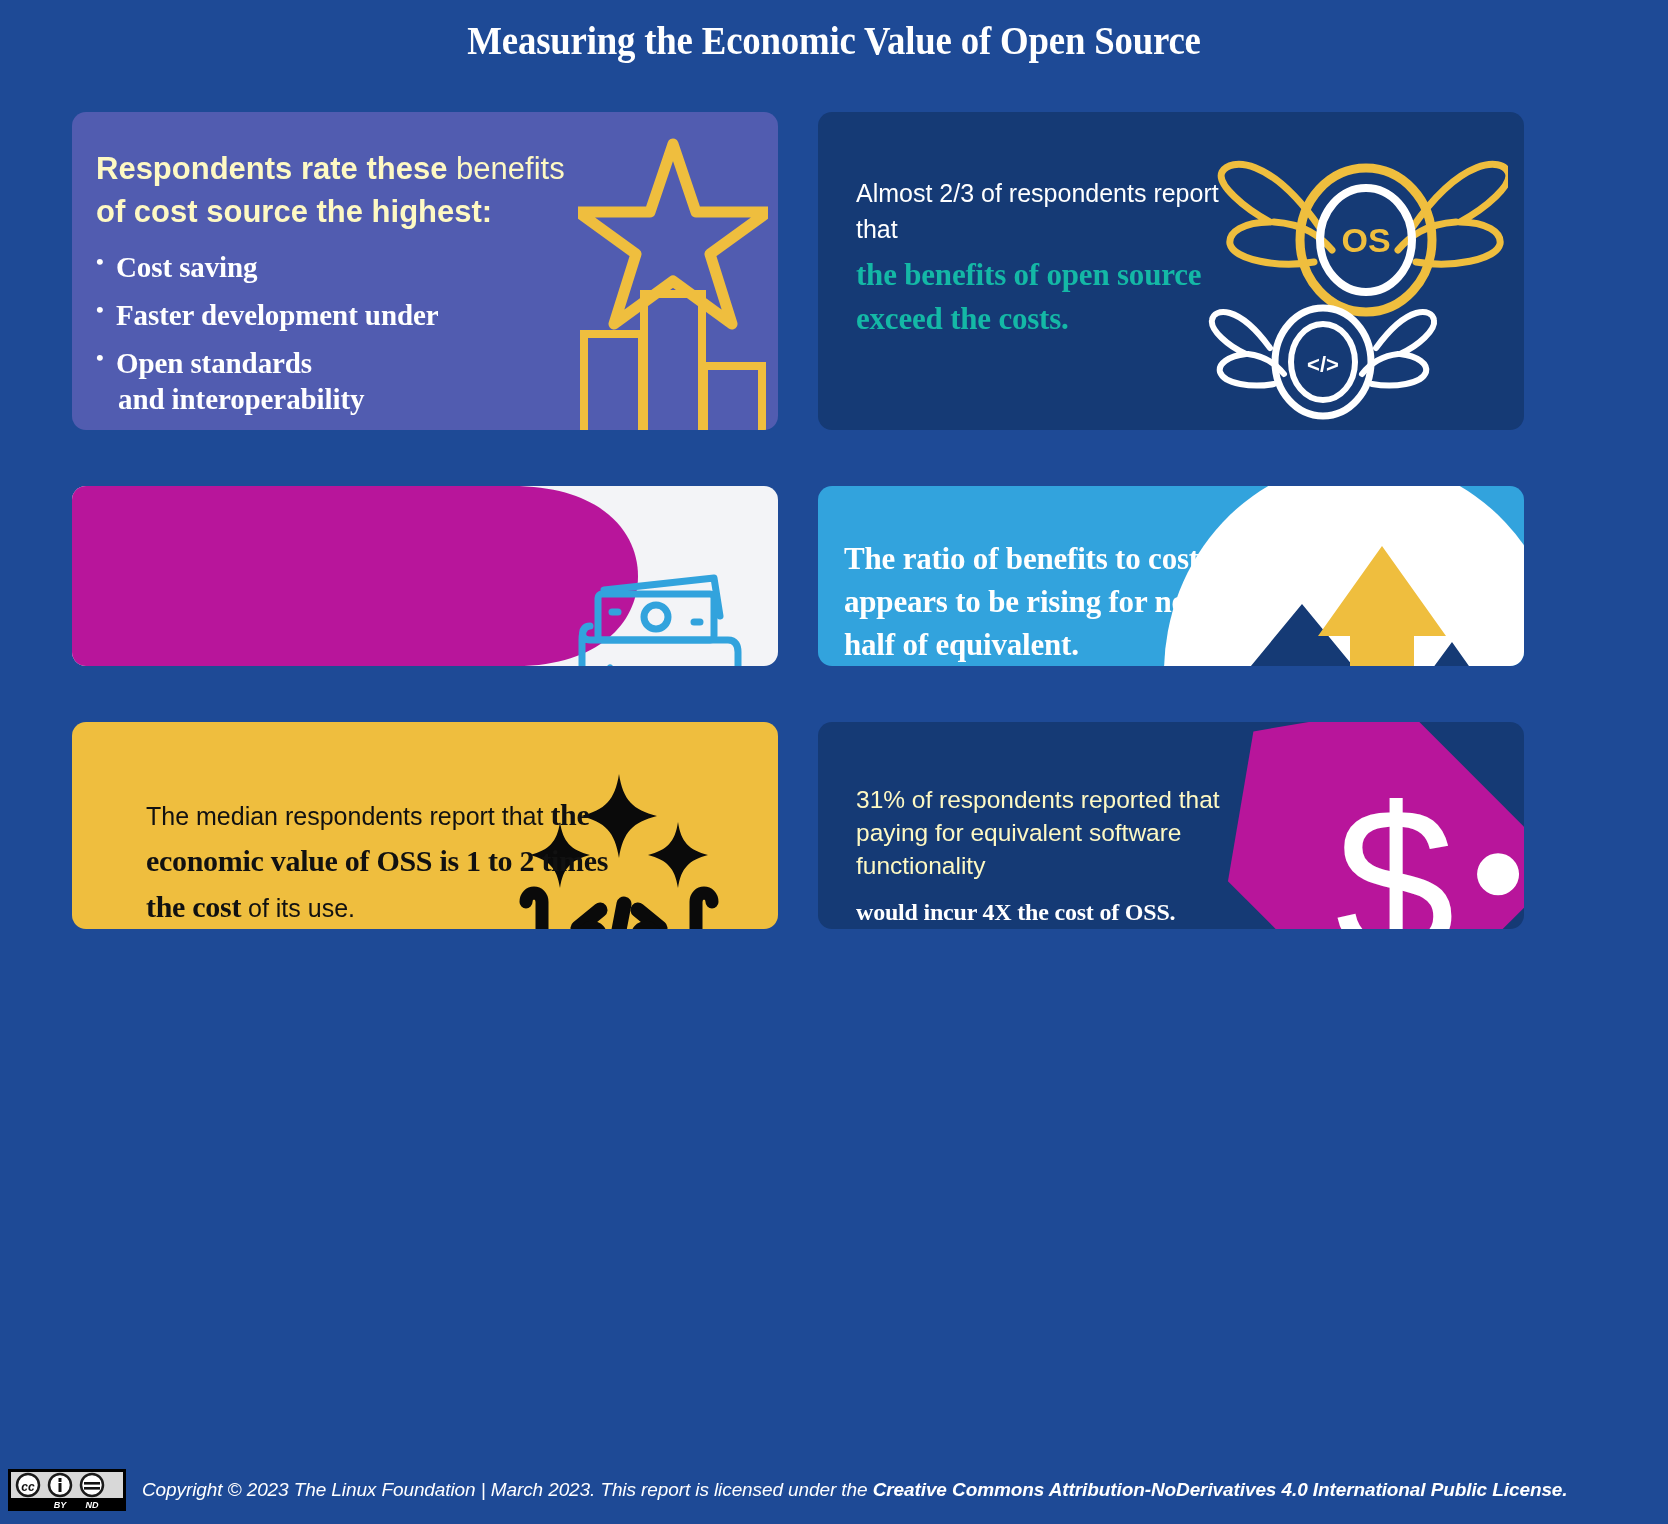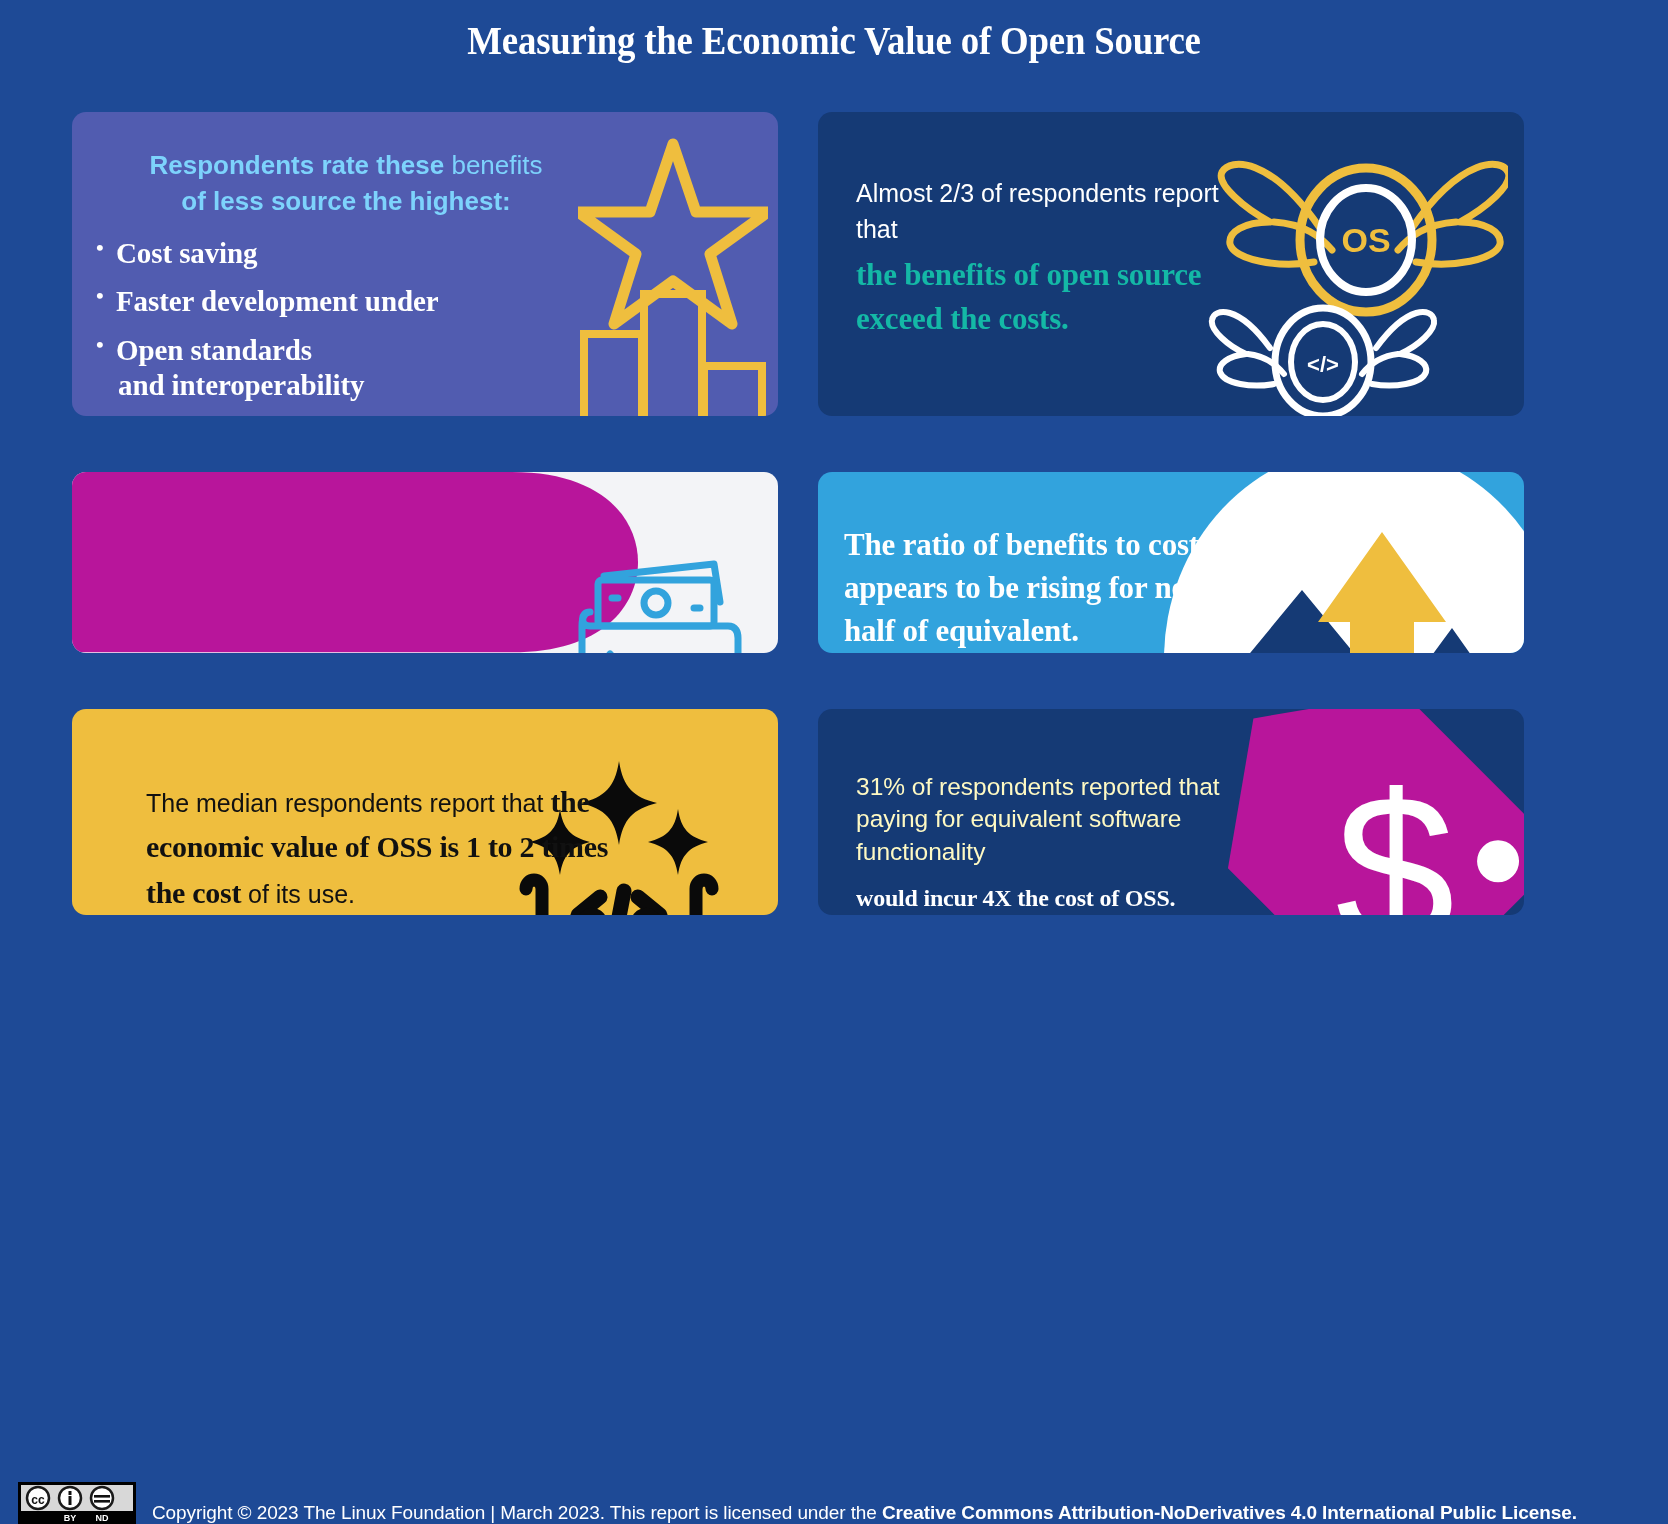"Respondents rate these benefits" .c1-lead { color: #7dd3fc -> #fef9c3; font-size: 26px -> 31px; text-align: center -> none }
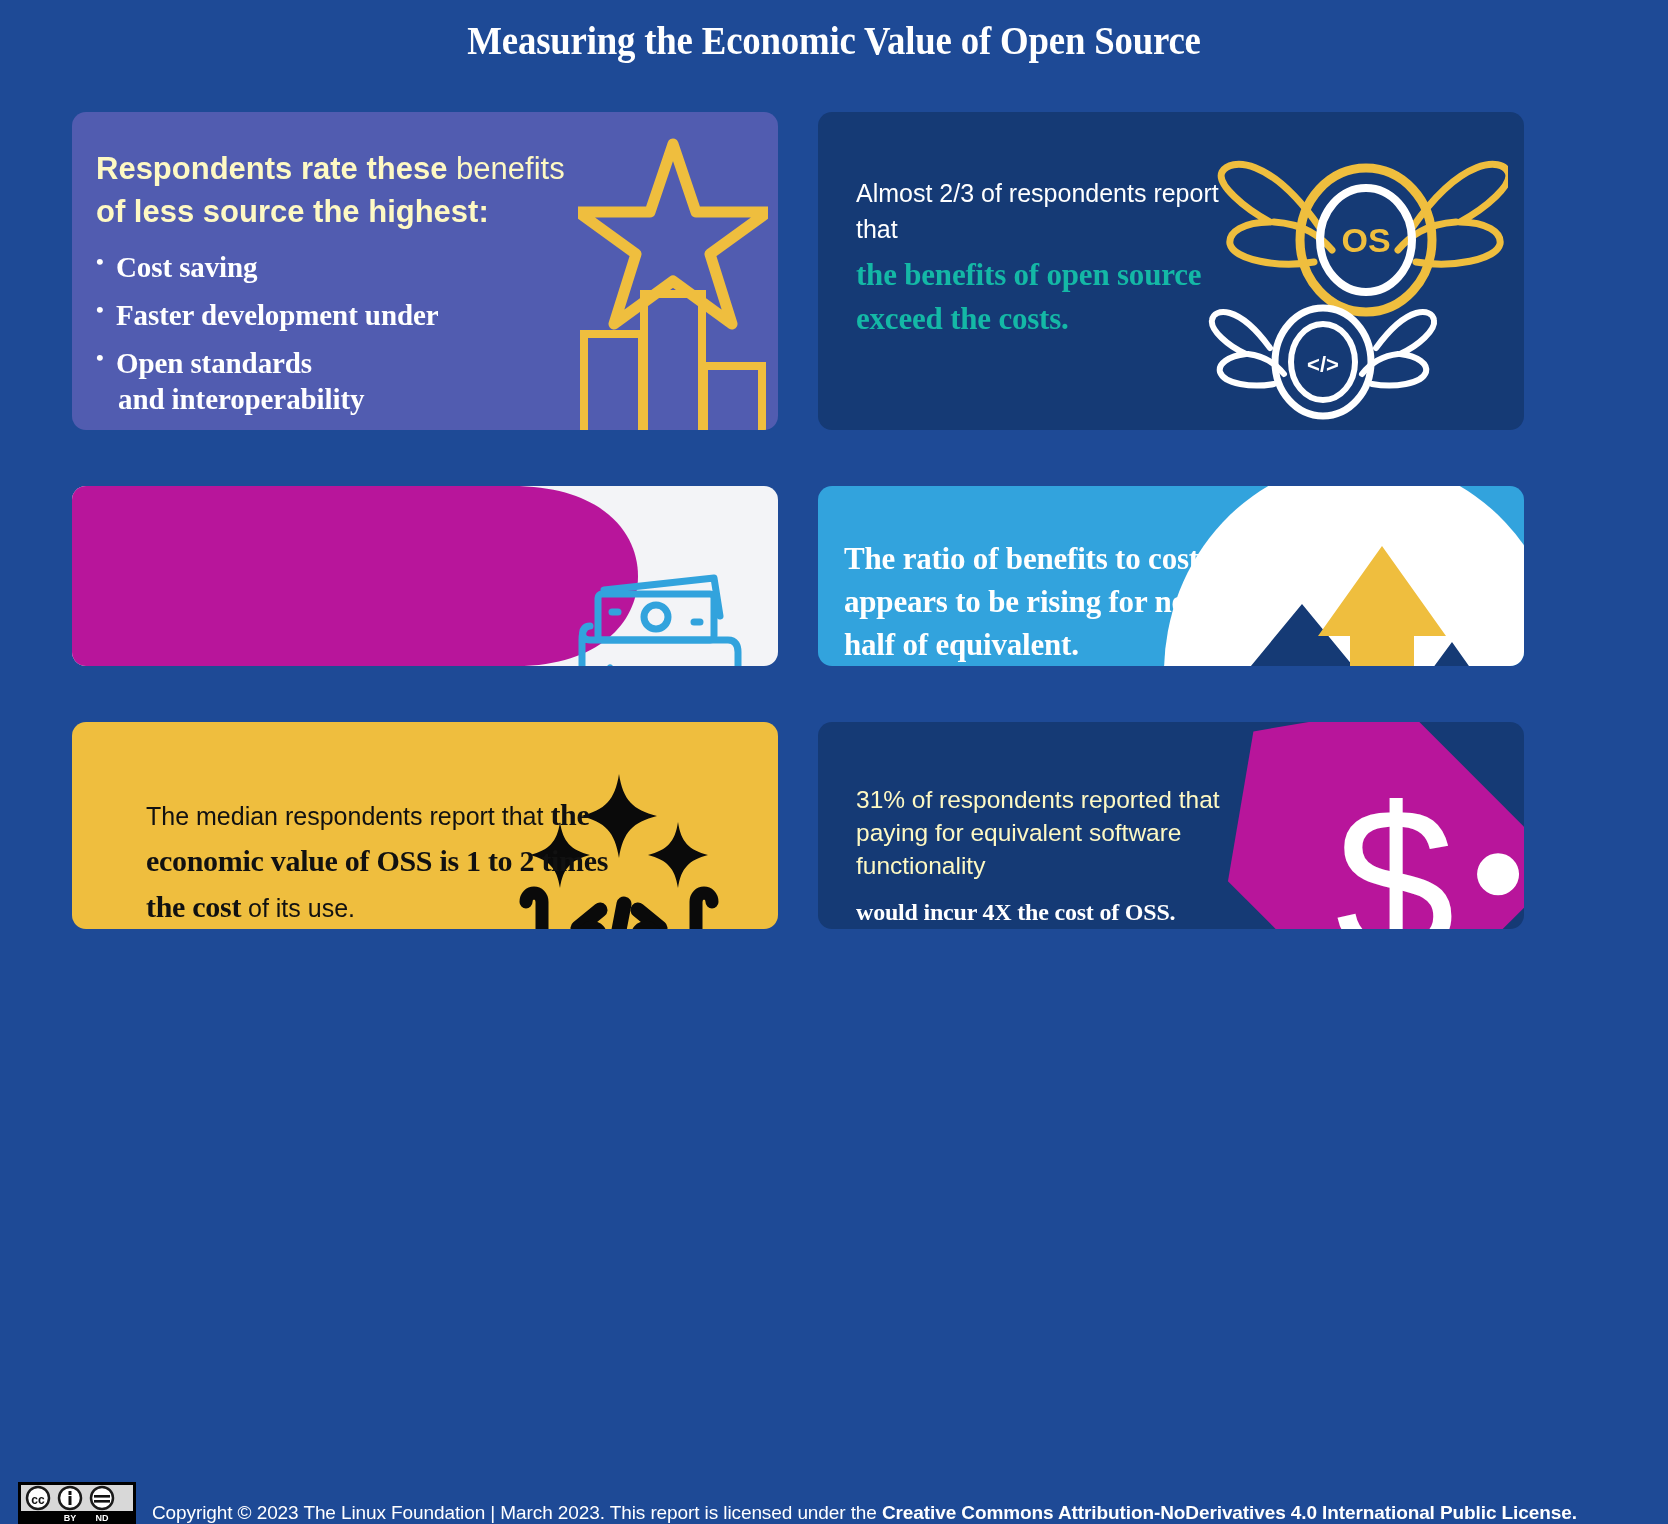"of less source the highest:" b { text: less -> cost }
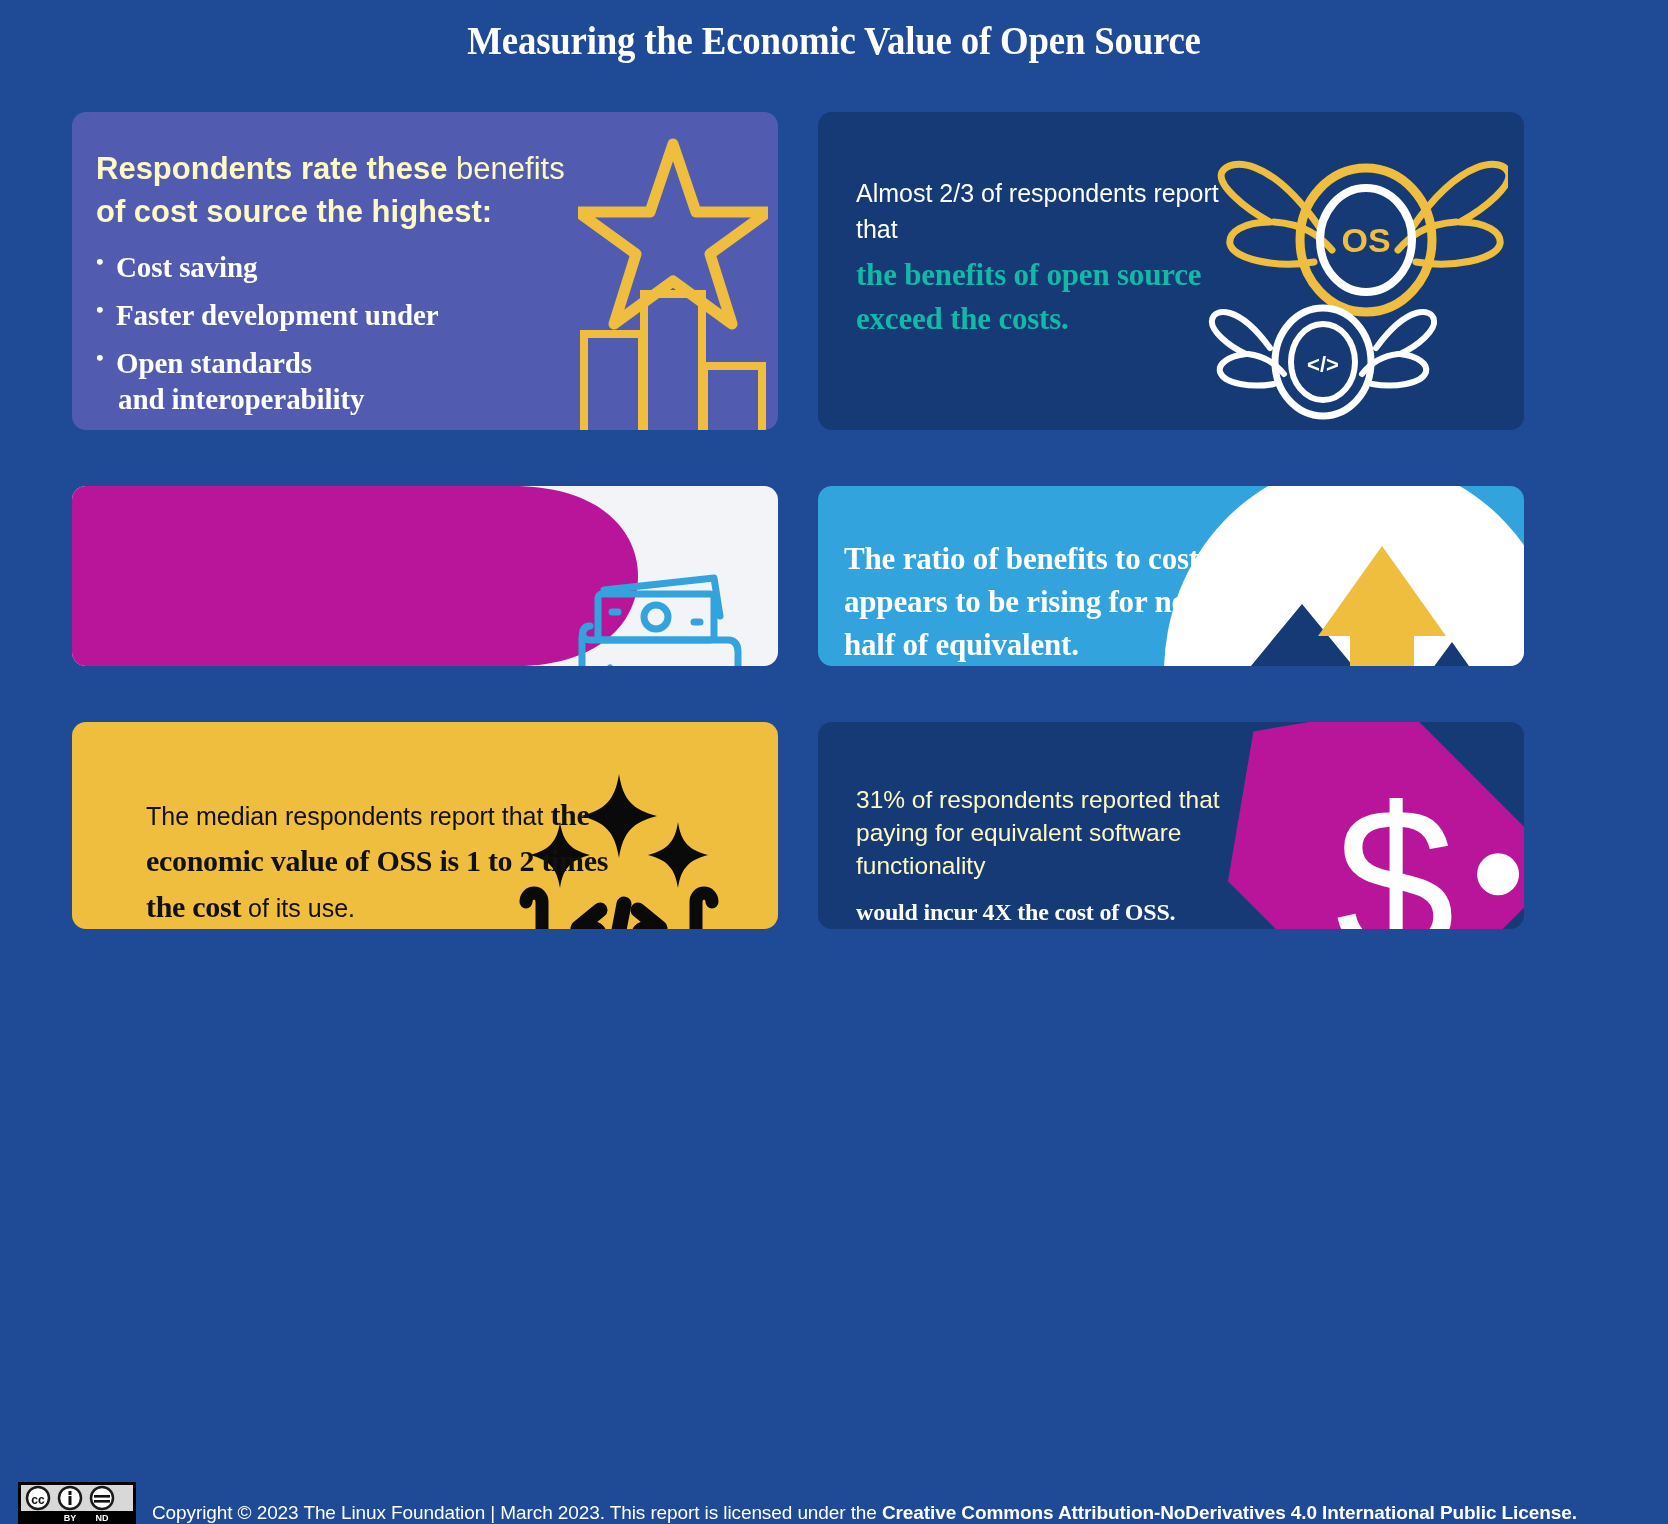"cc" .footer { align-items: flex-end -> center; font-style: none -> italic; padding-left: 18px -> 8px }
